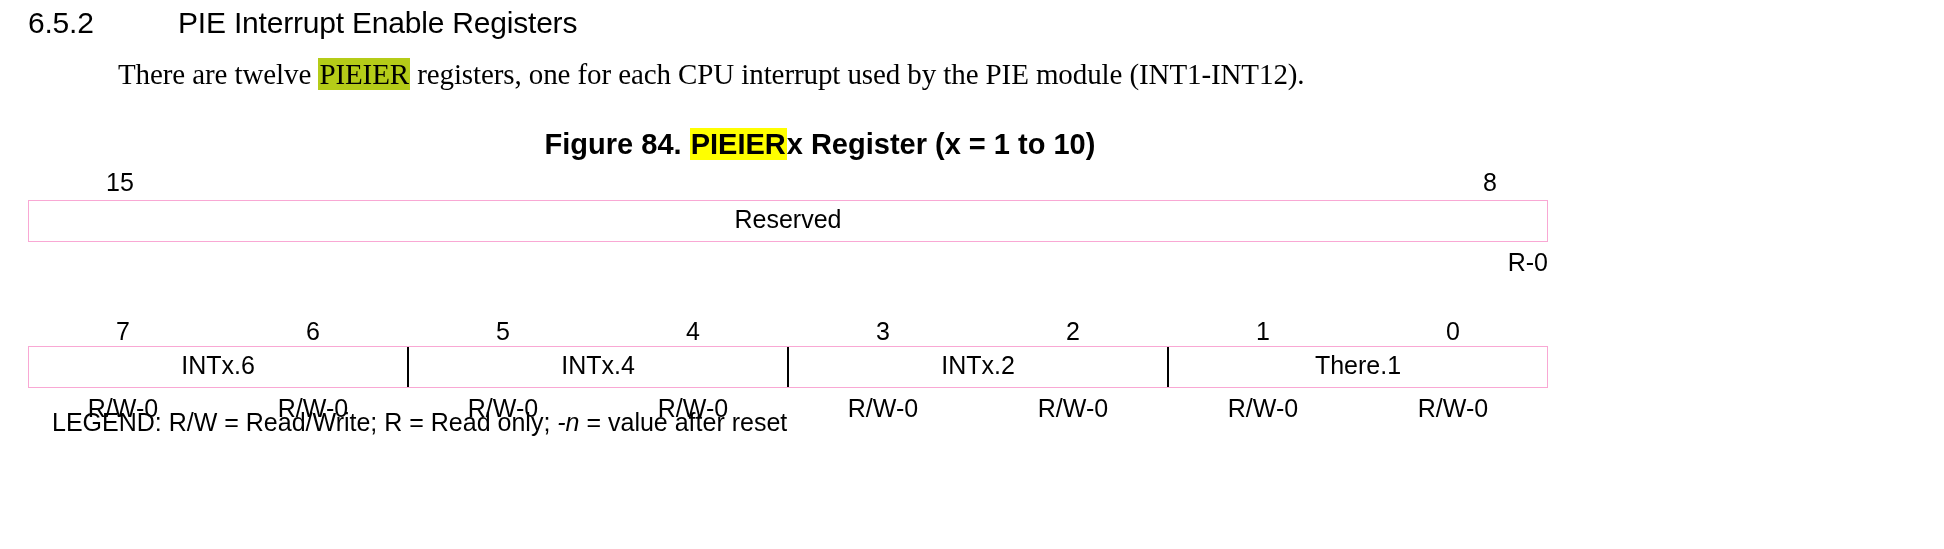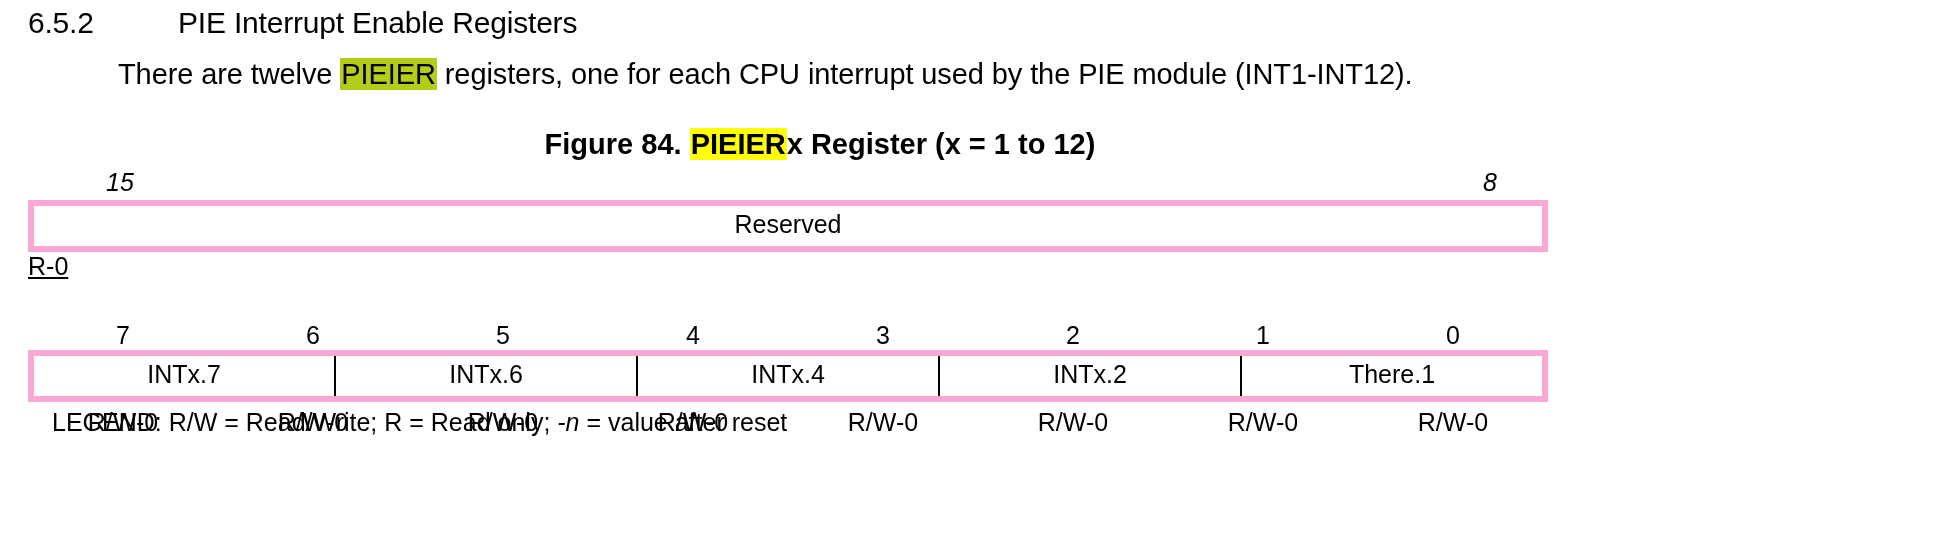"There are twelve PIEIER registers," .body-para { font-family: none -> Liberation Serif, serif }
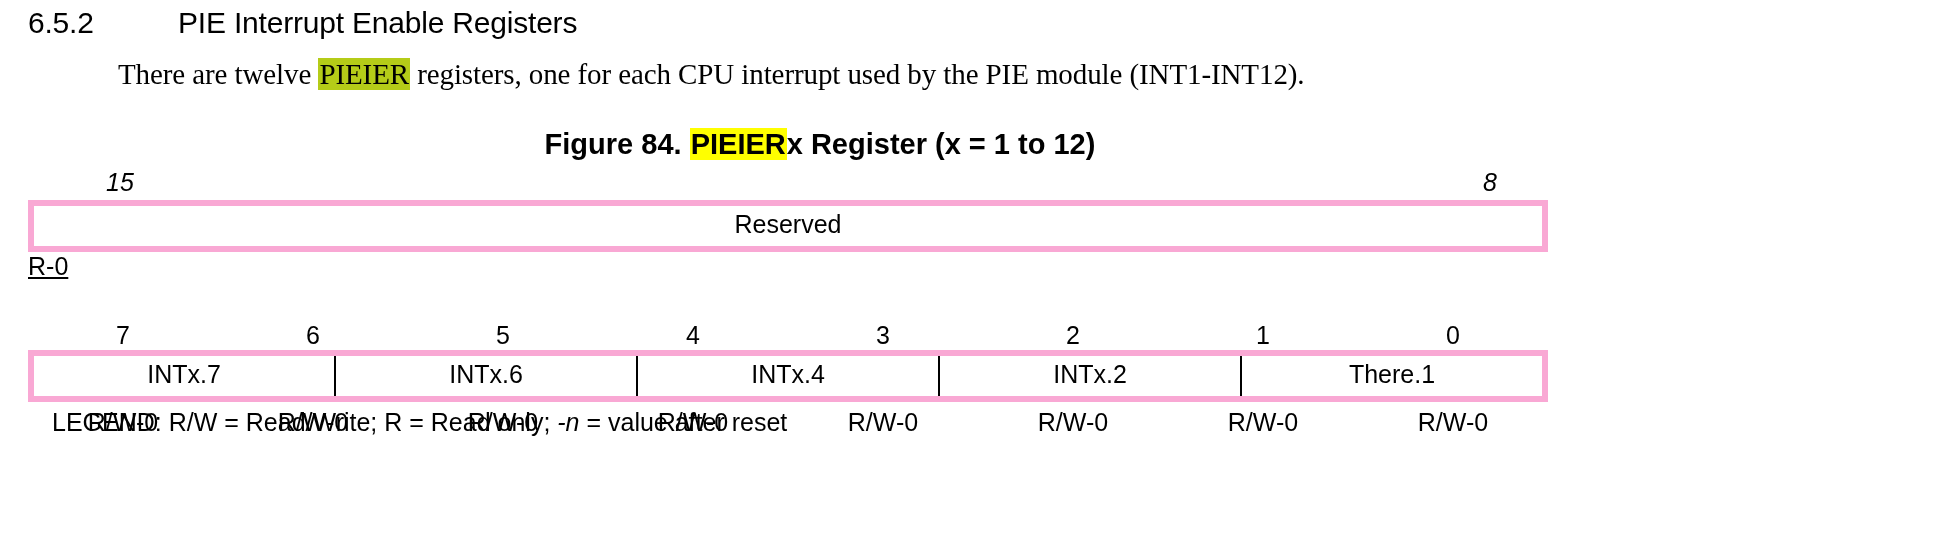"x Register (x = 1" span { text: 12 -> 10 }
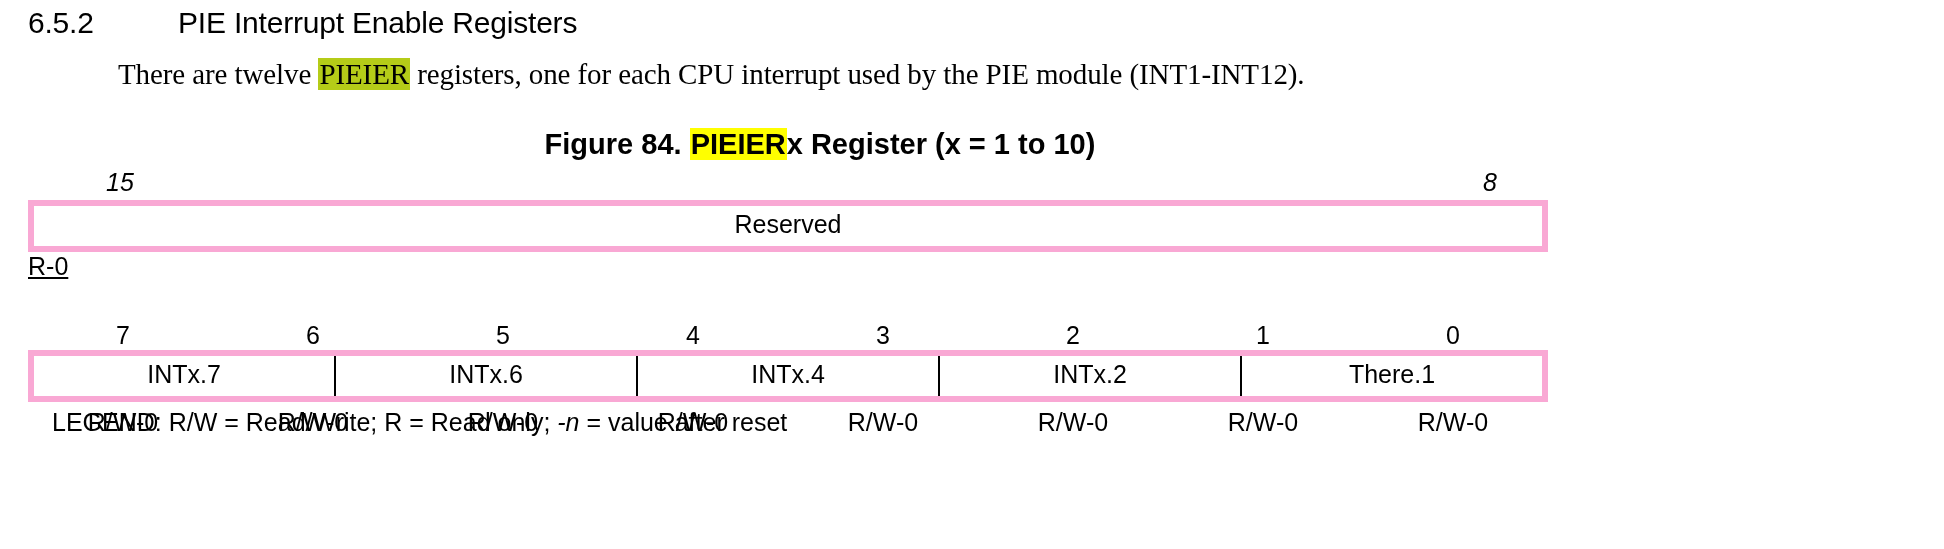"15" .bitnum-row .bitnum { font-style: italic -> none }
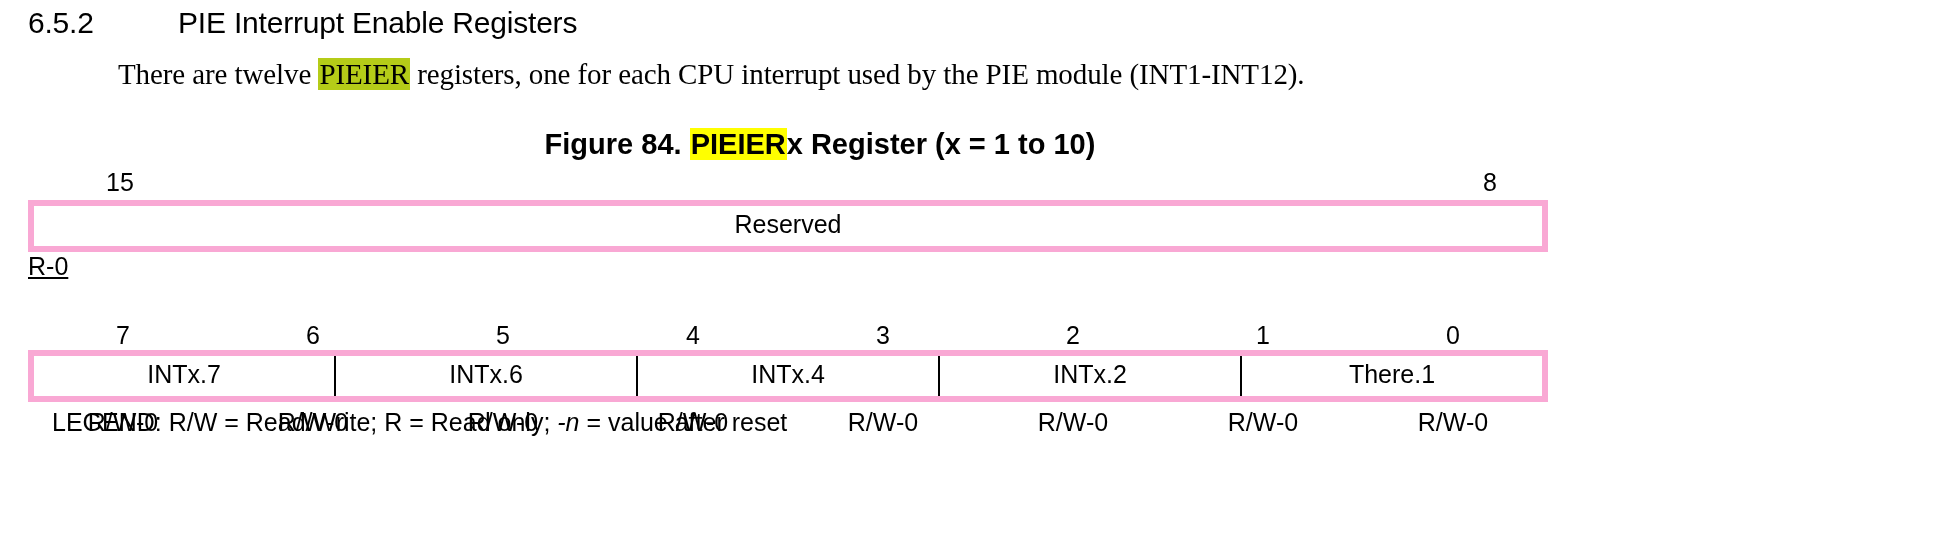"Reserved" .reg-row { border: 6px solid #f9a8d4 -> 1px solid #f9a8d4 }
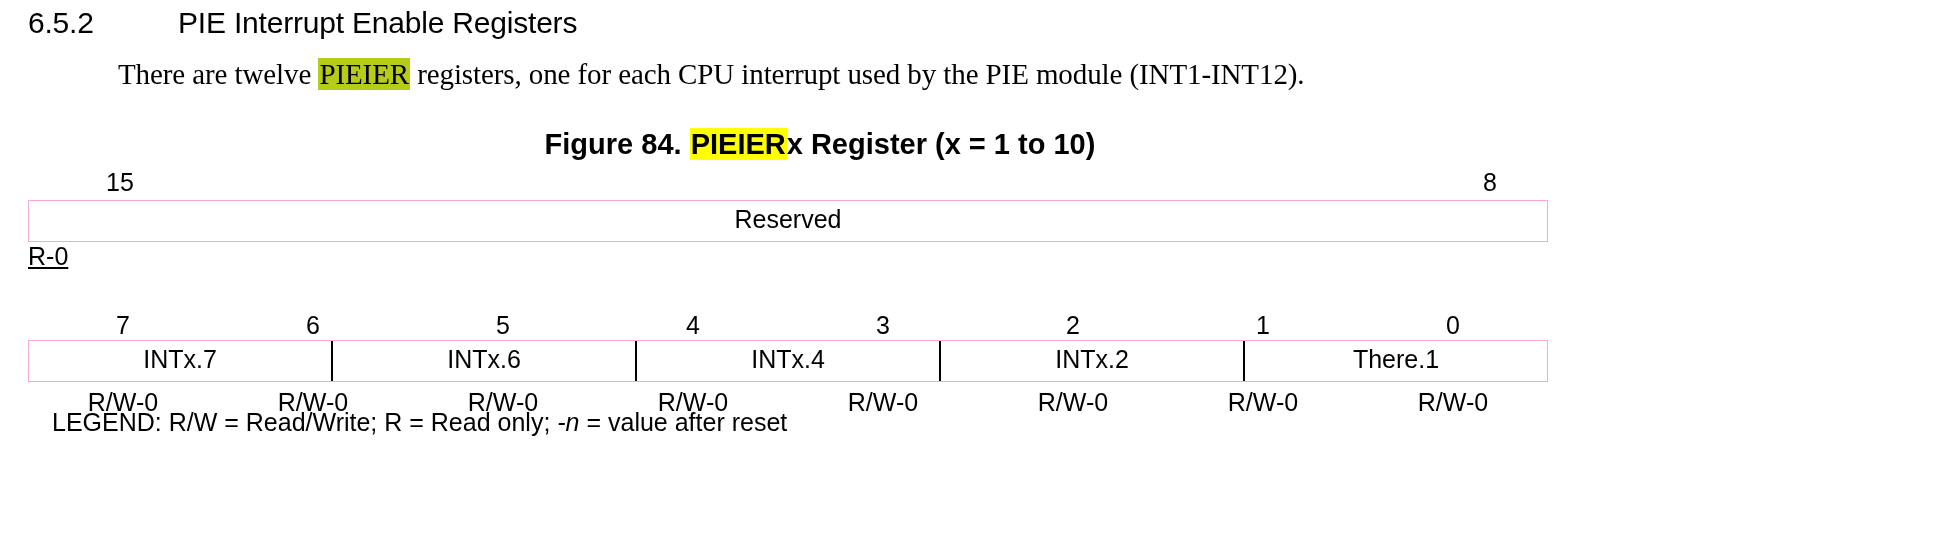"R-0" .access-single { margin-top: none -> 6px; text-align: left -> right; text-decoration: underline -> none }
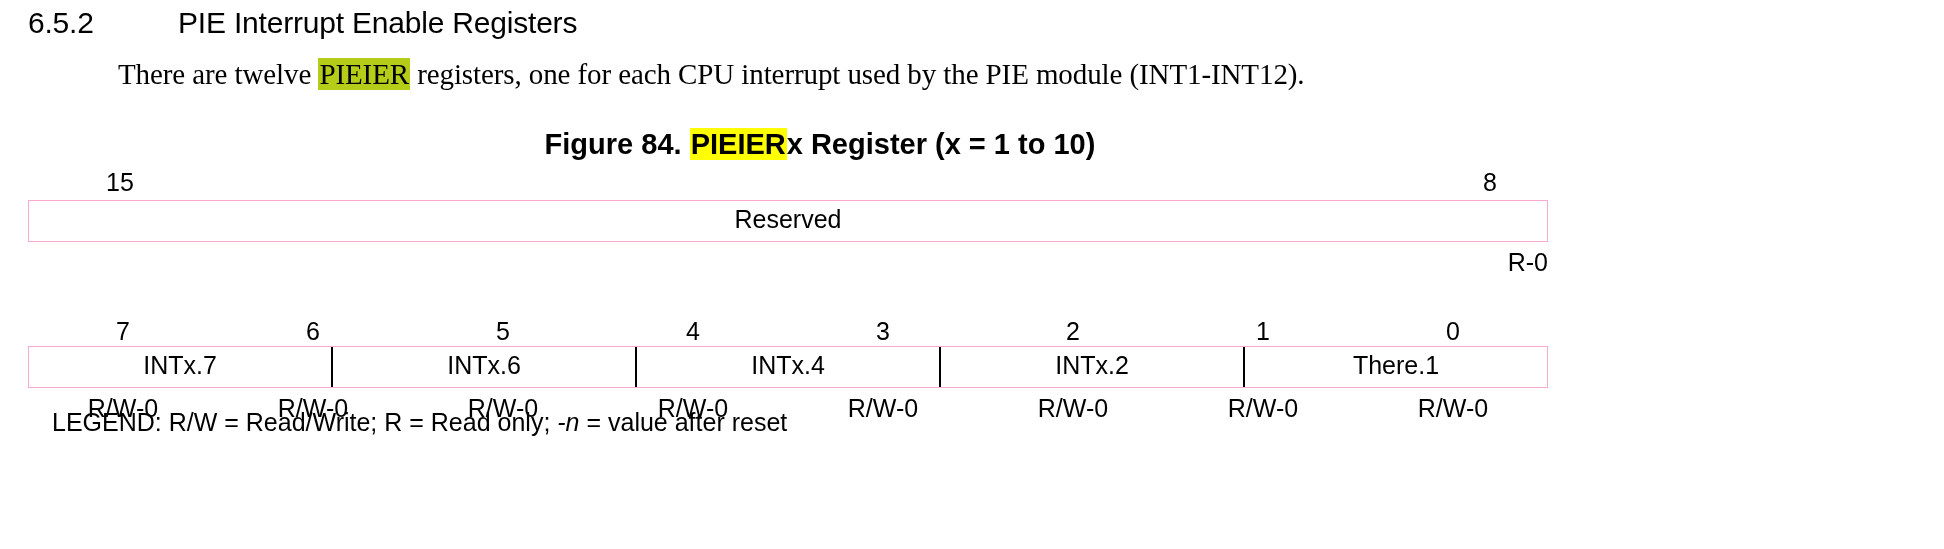"INTx.7" div.reg-cell { html: <div>INTx.7</div> -> none }
